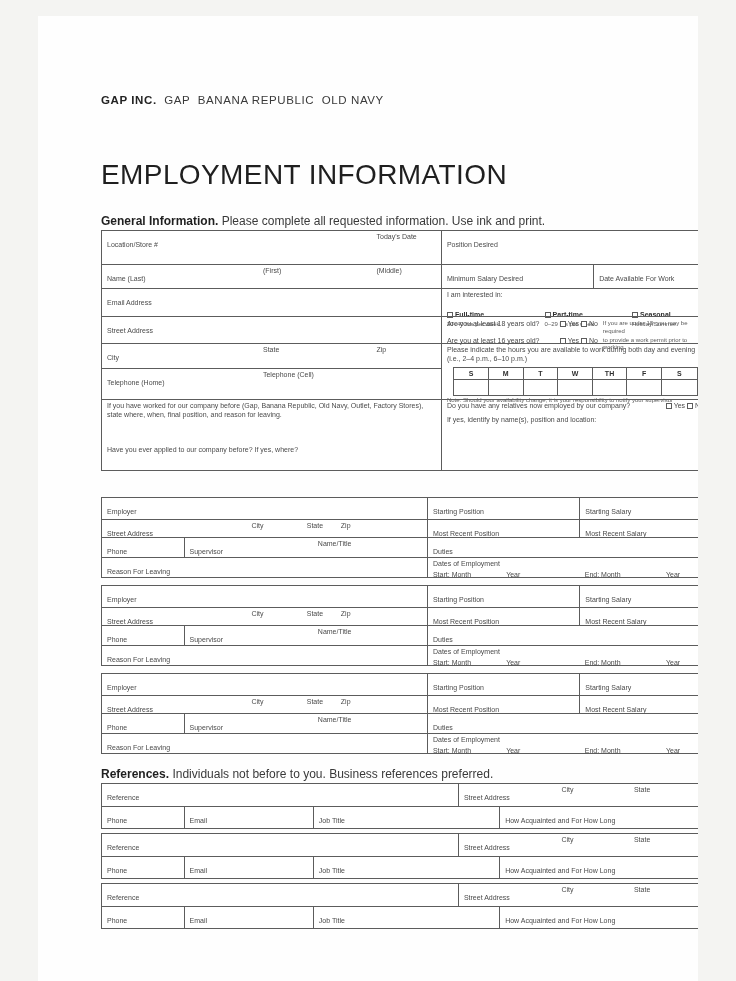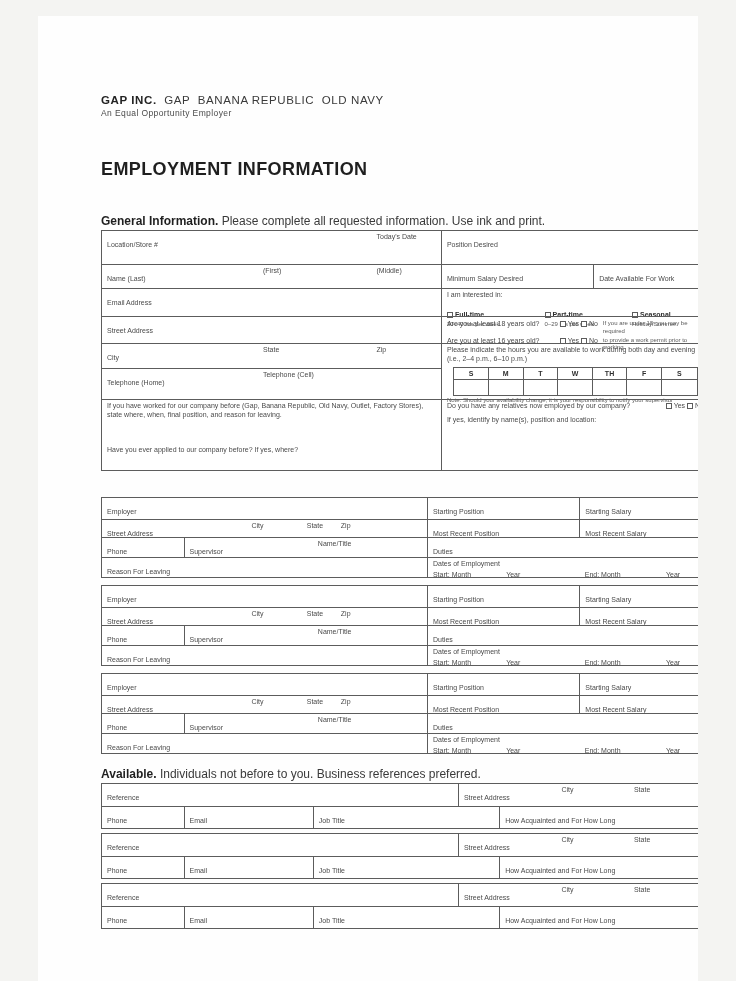"An Equal Opportunity Employer" div.tagline { html: <div>An Equal Opportunity Employer</div> -> none }
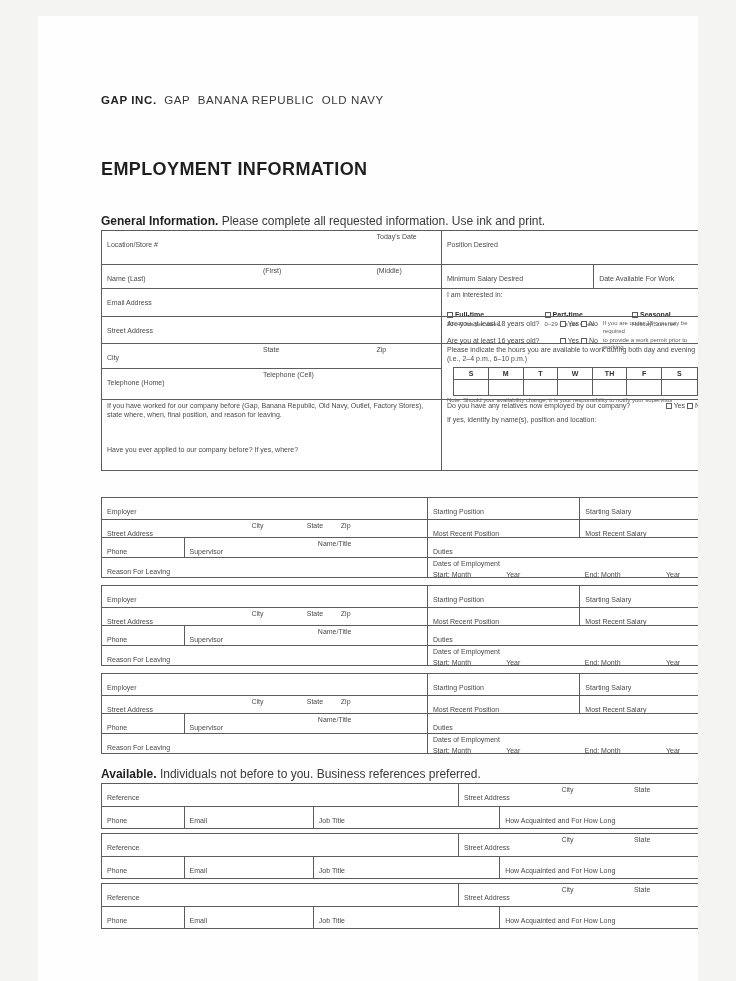"EMPLOYMENT INFORMATION" .doc-title { font-size: 18px -> 28px; font-weight: bold -> normal }
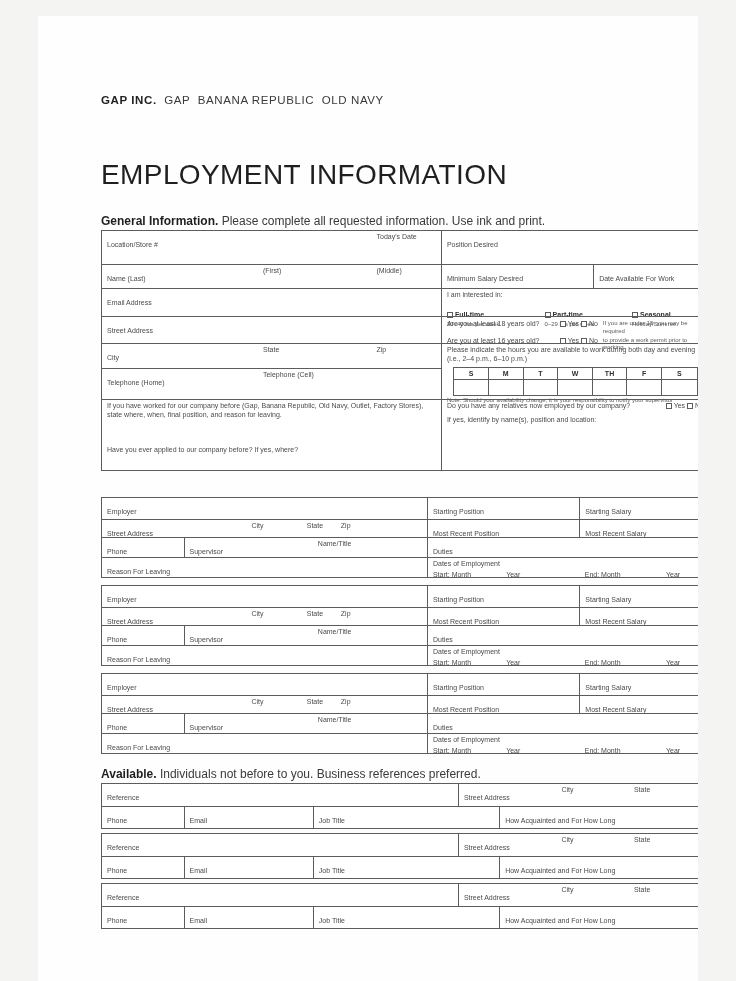"Available." b { text: Available -> References }
